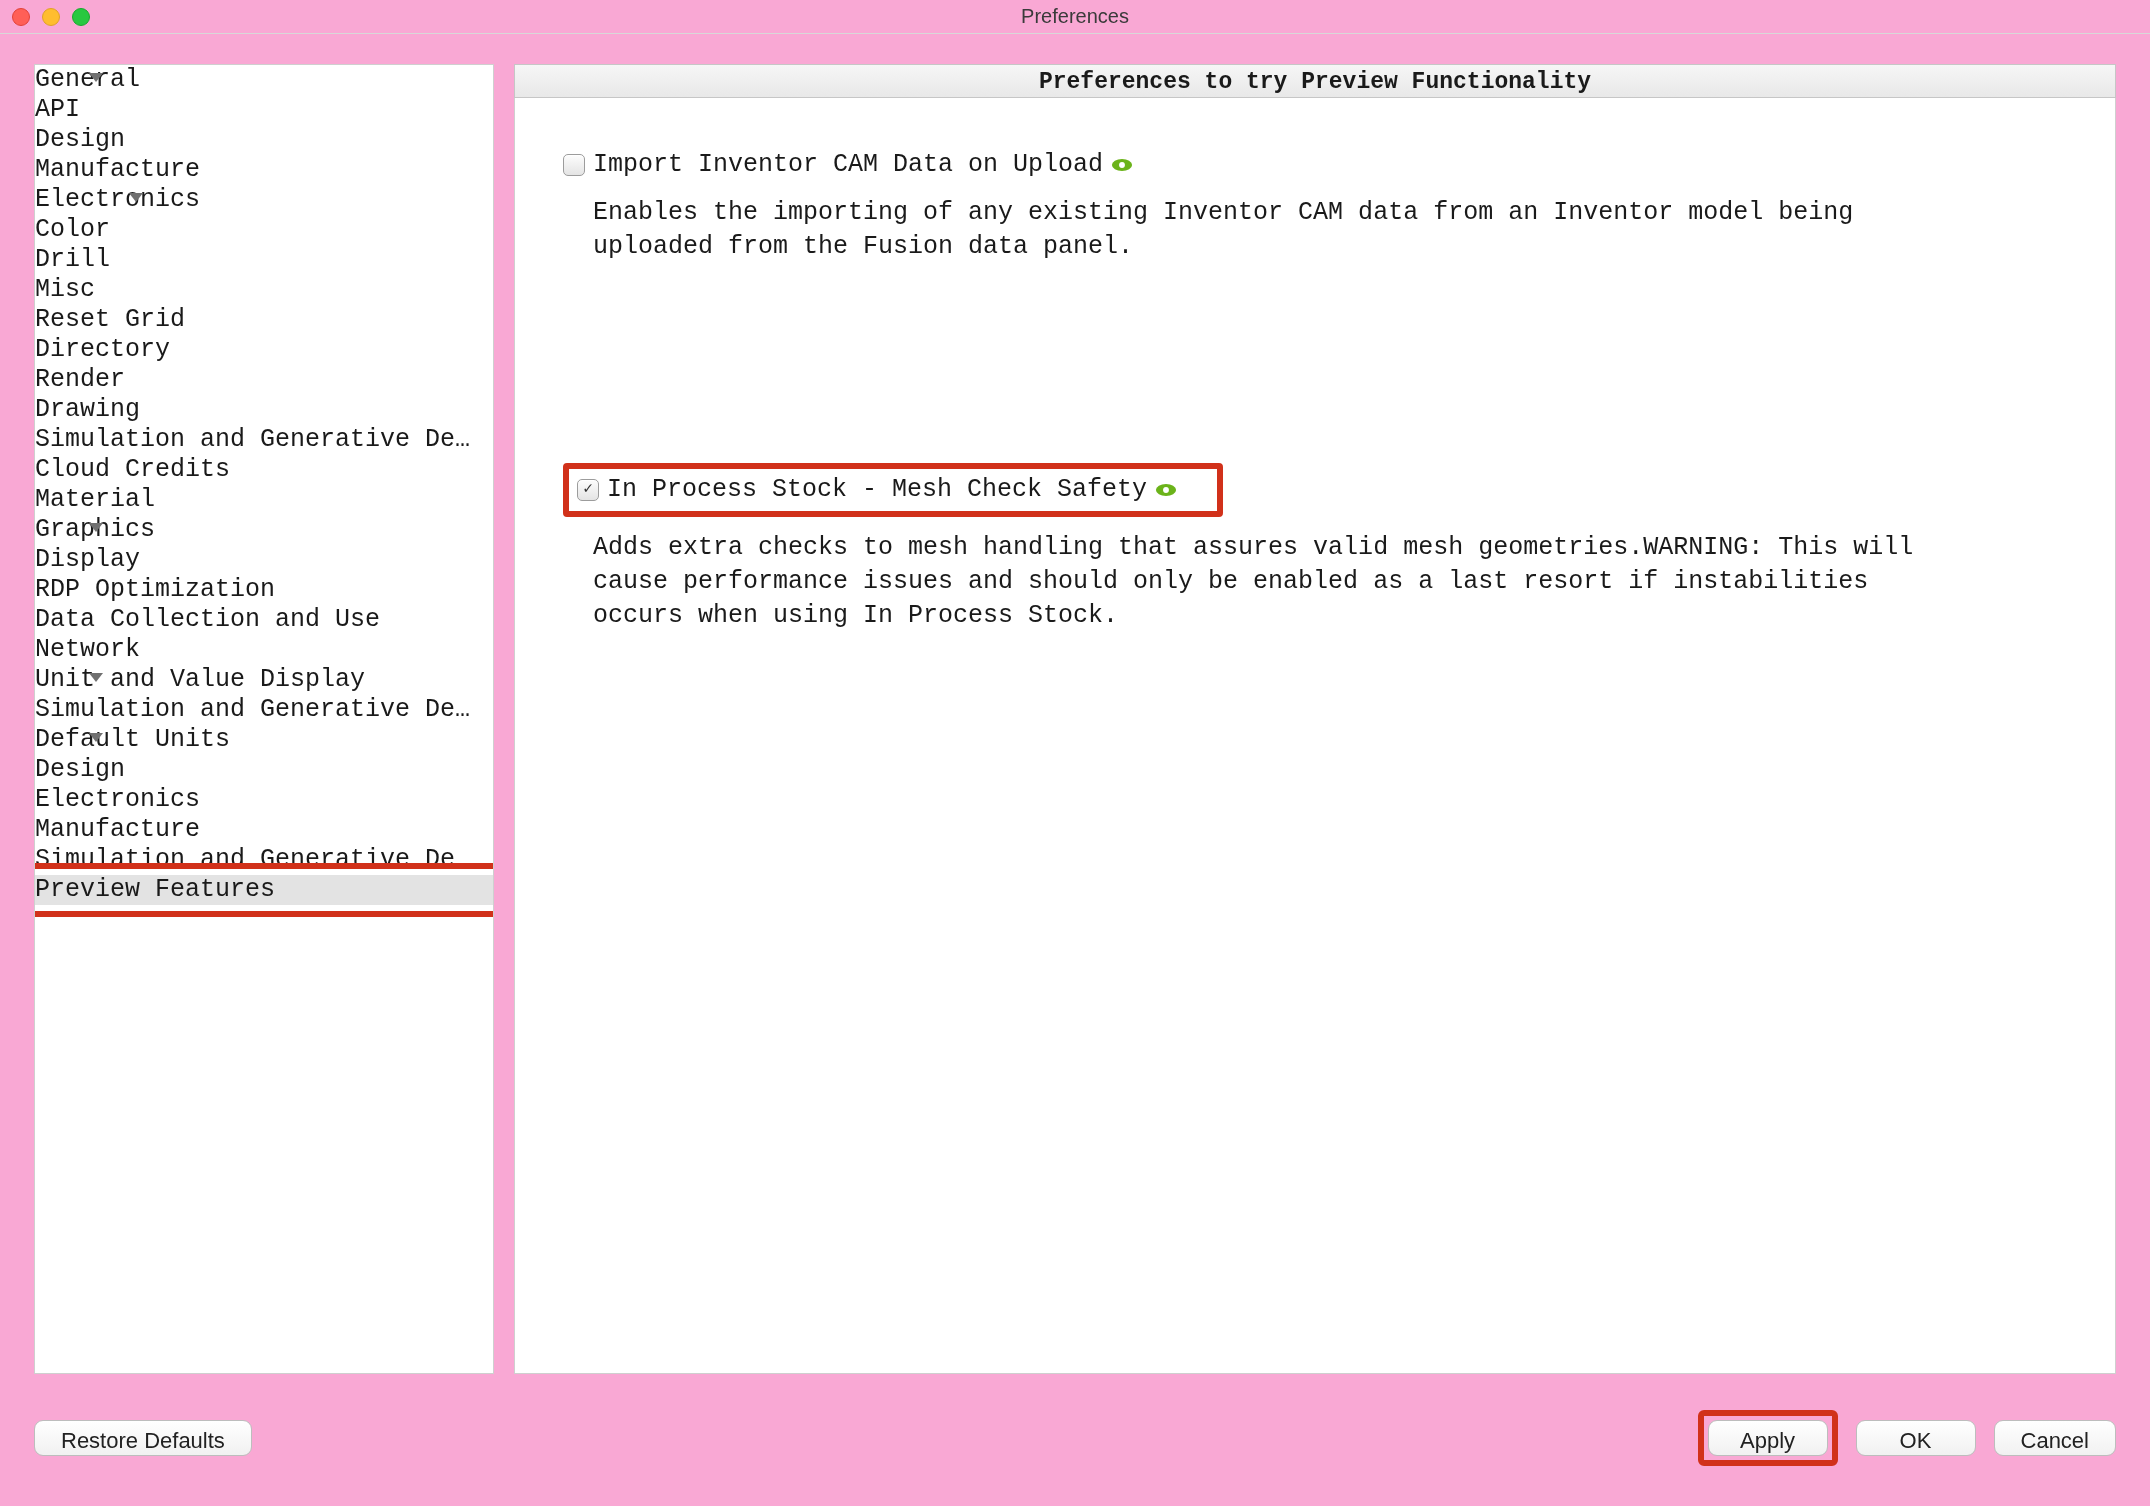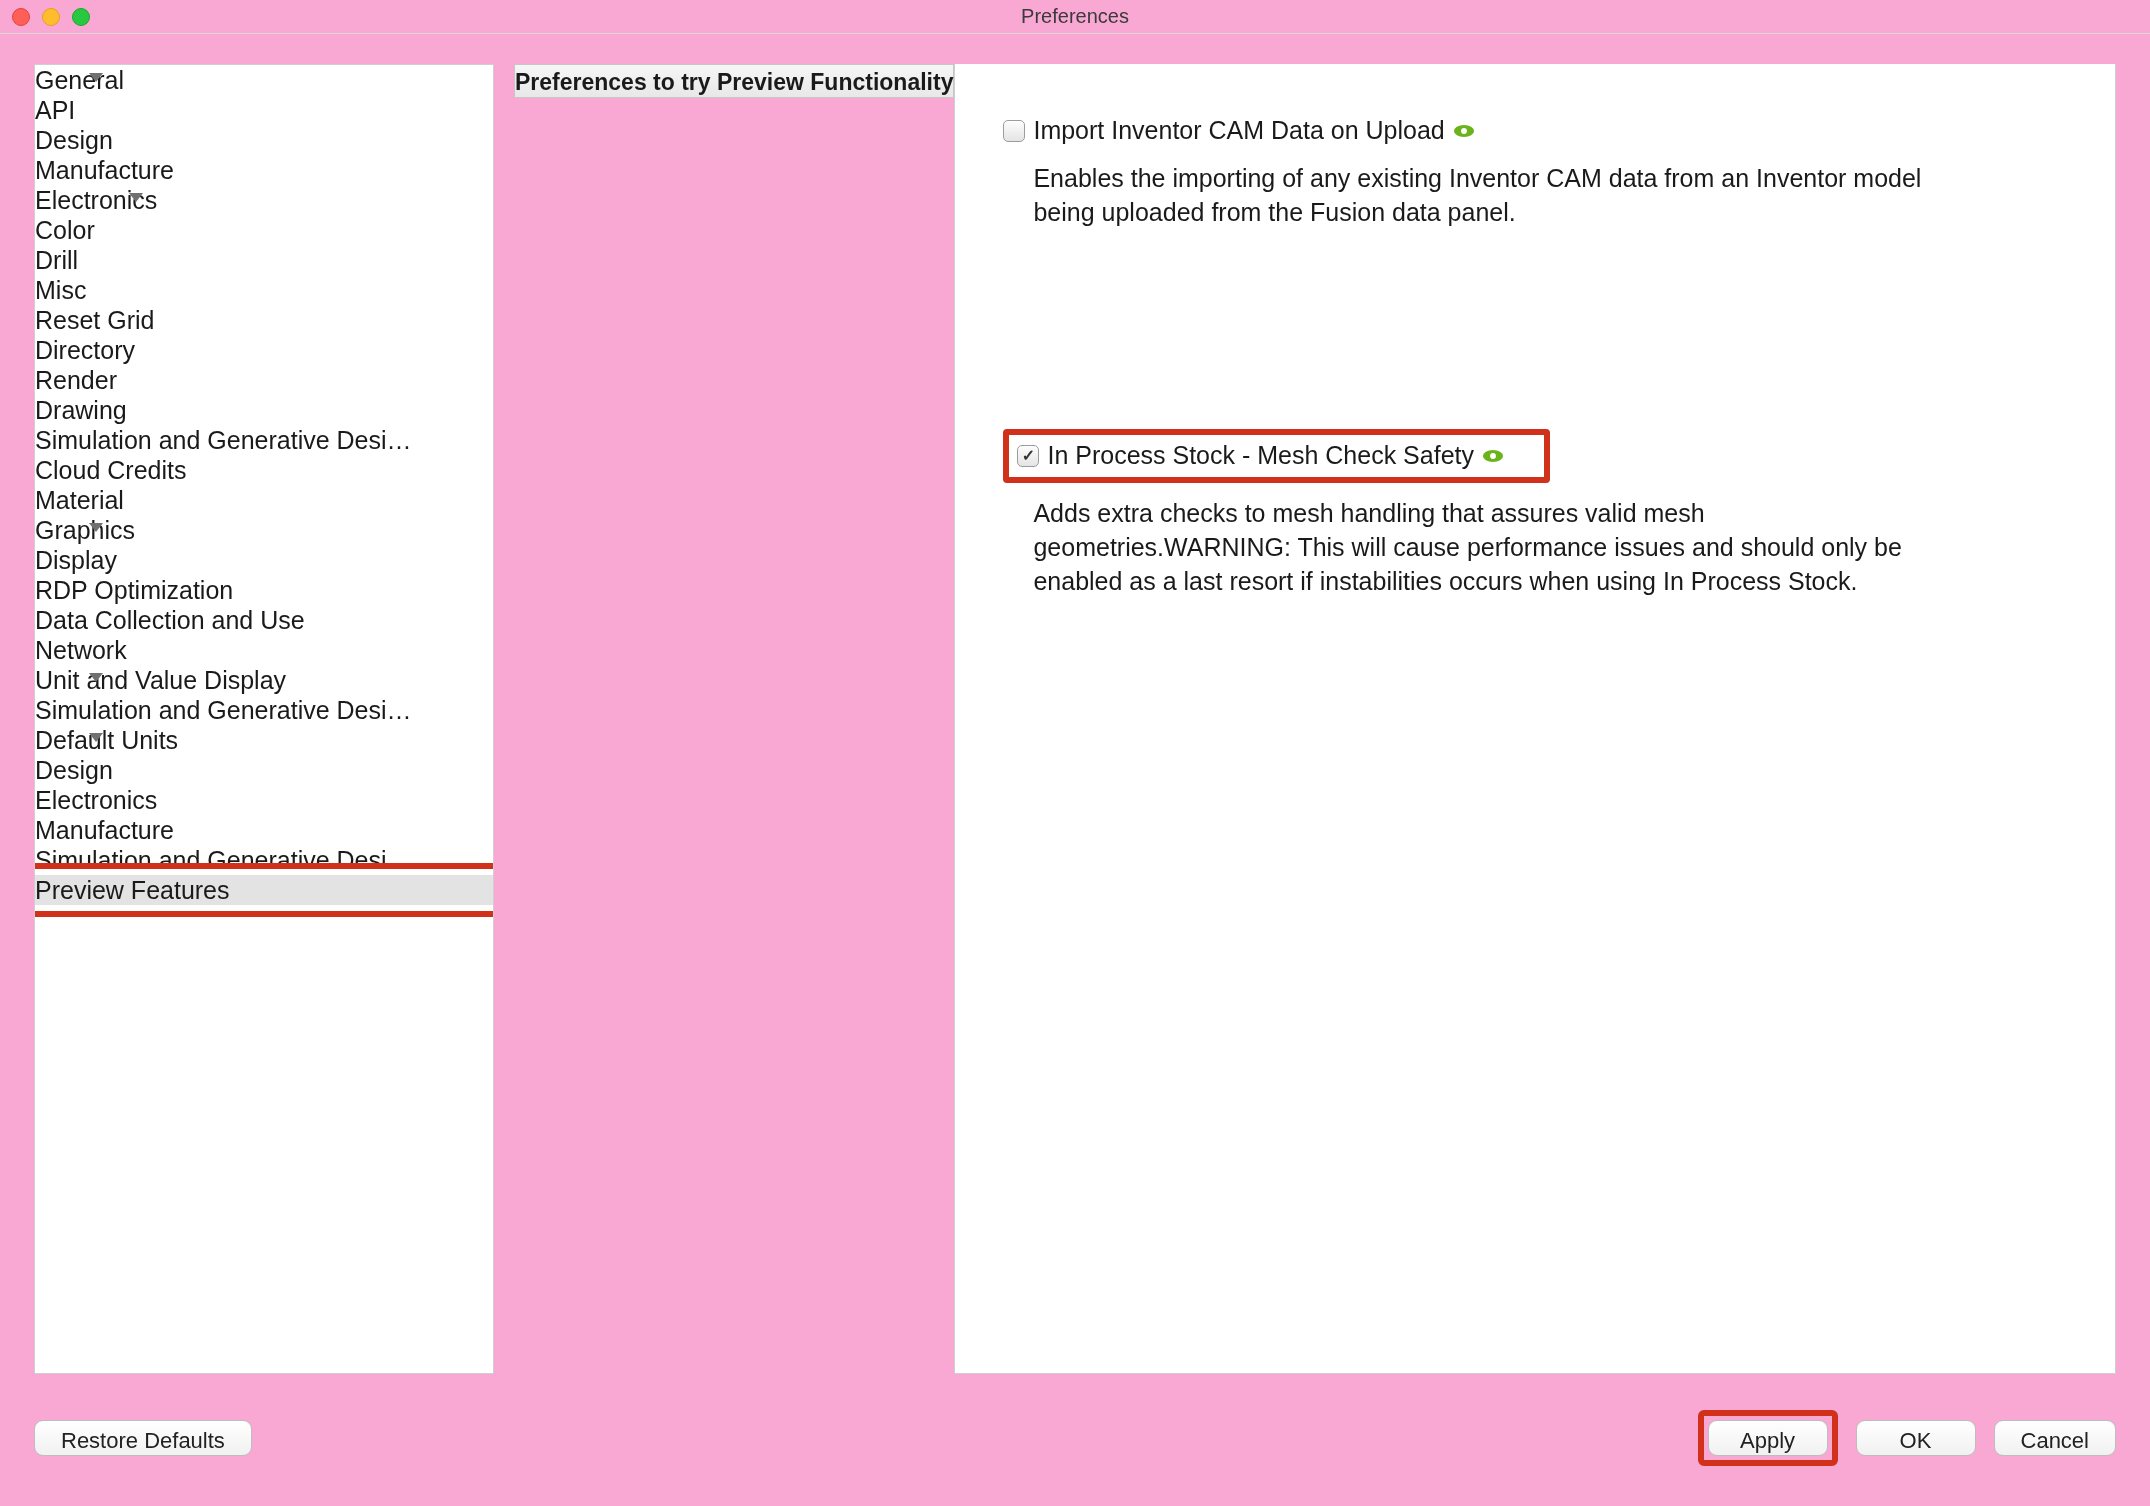"General" .content { font-family: none -> Liberation Mono, monospace }
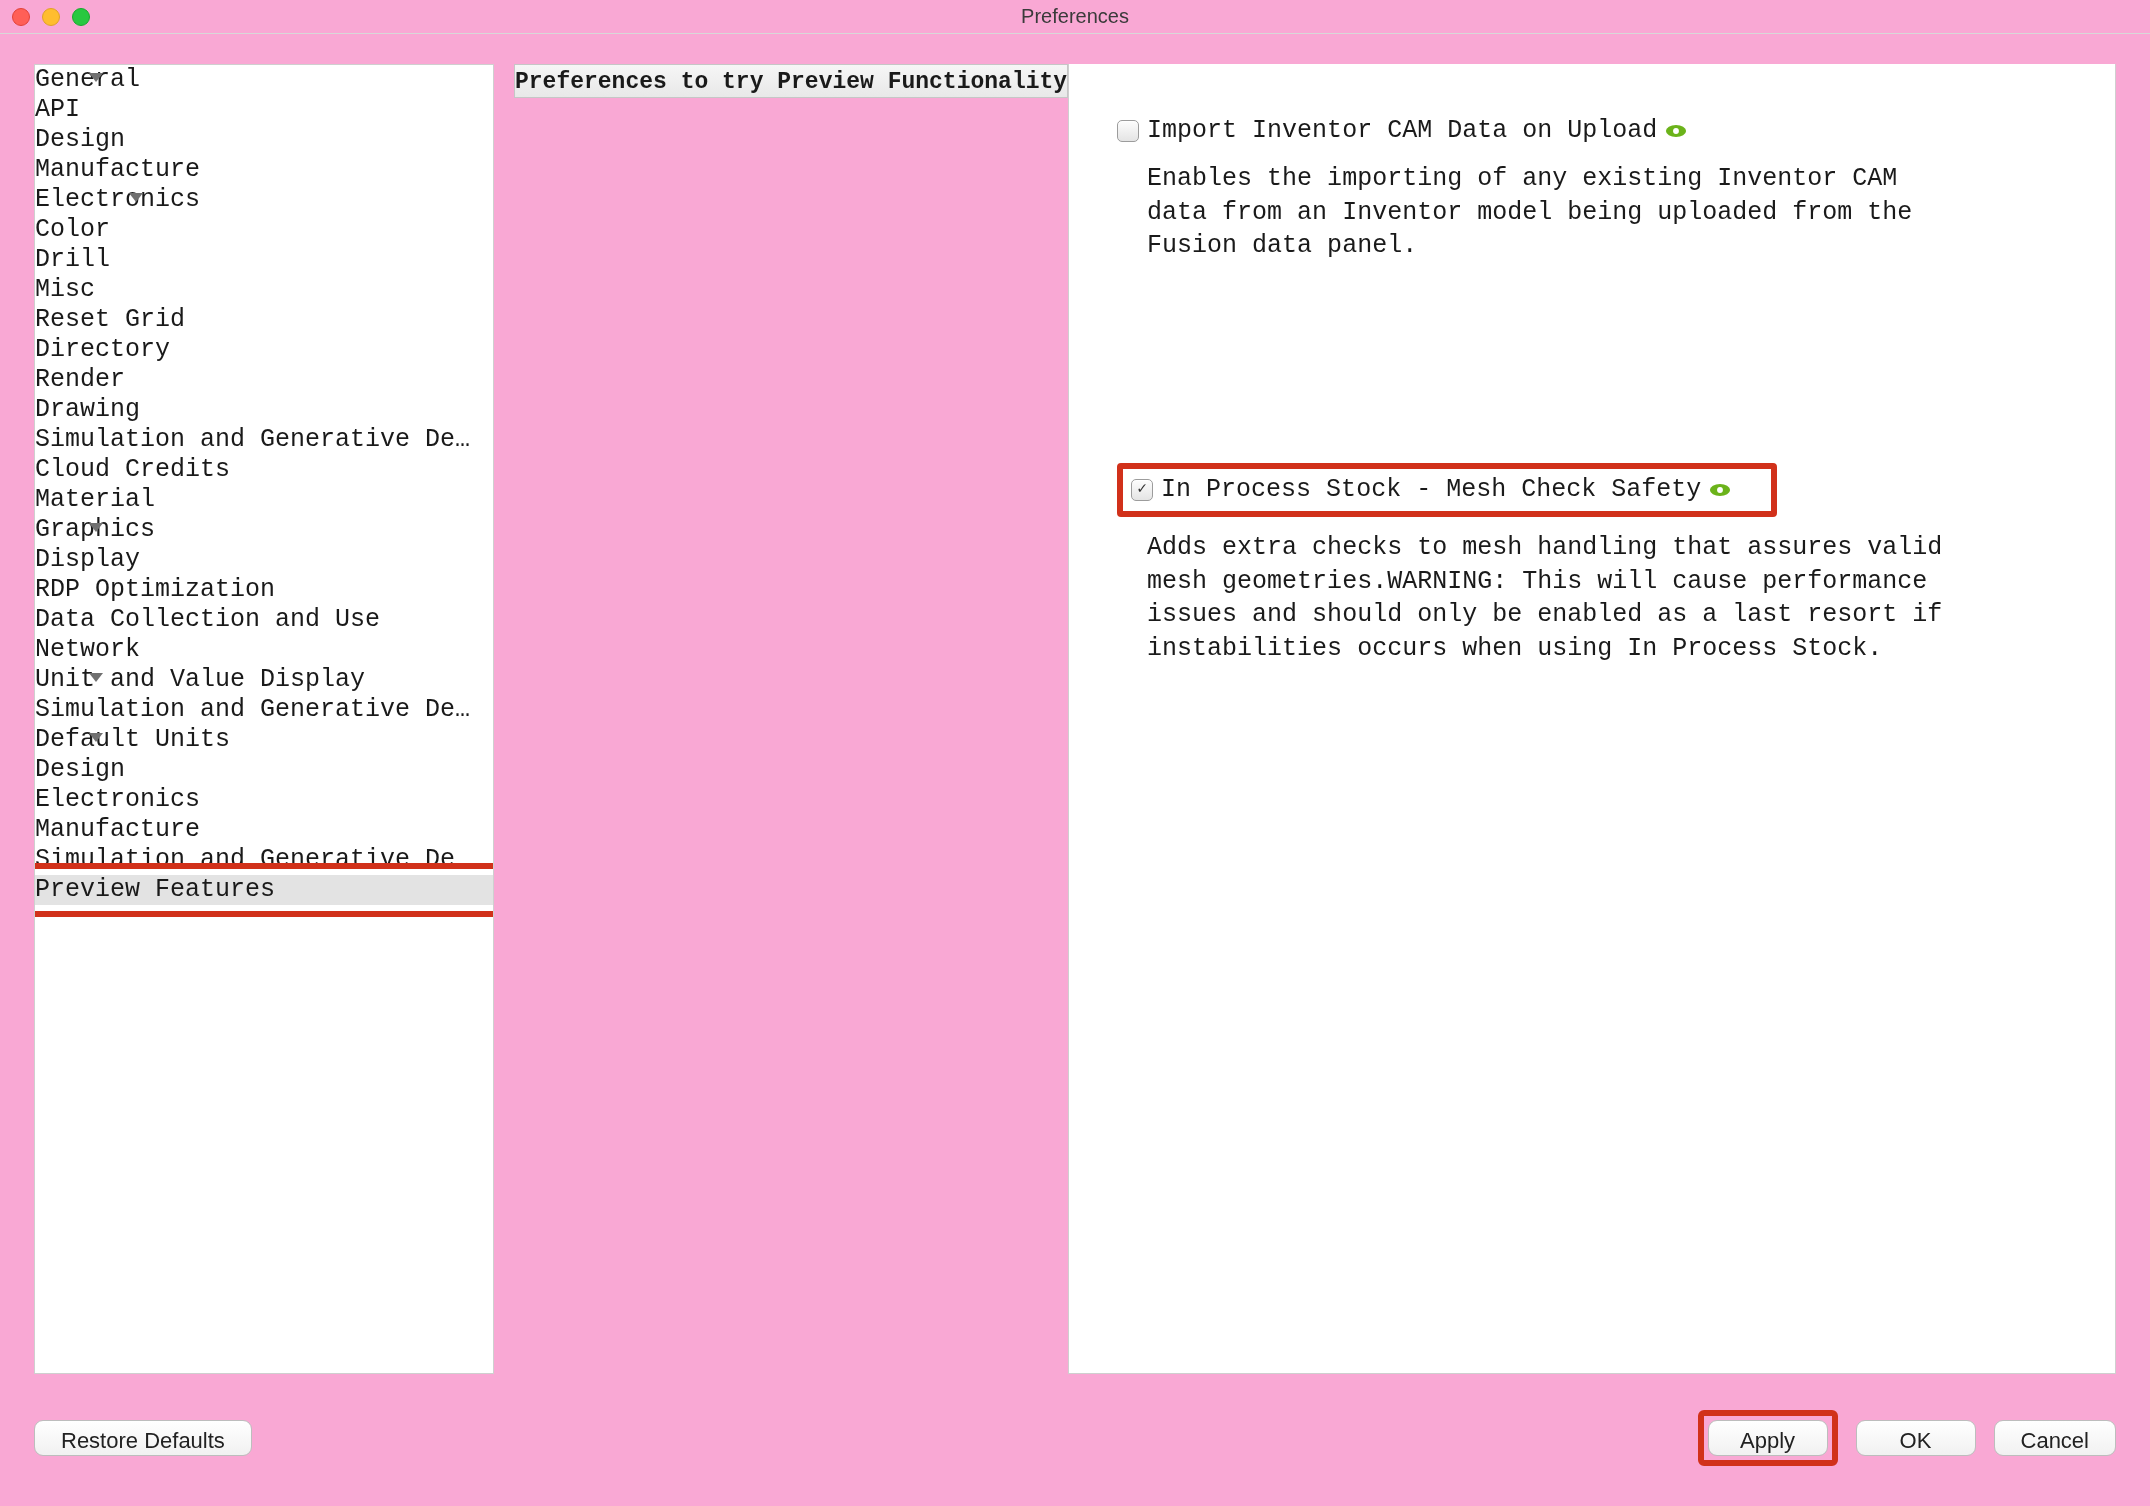"Preferences to try Preview Functionality" .main-panel { flex-direction: none -> column }
